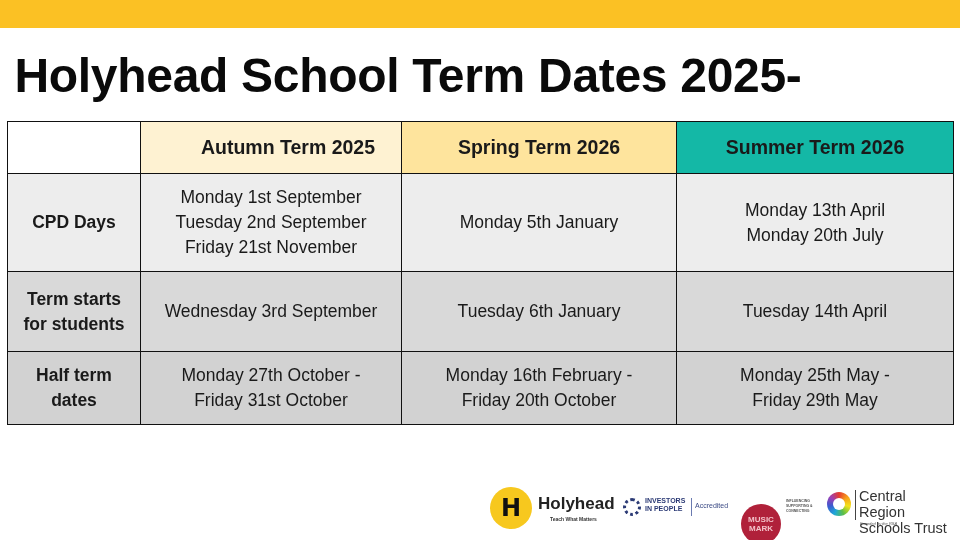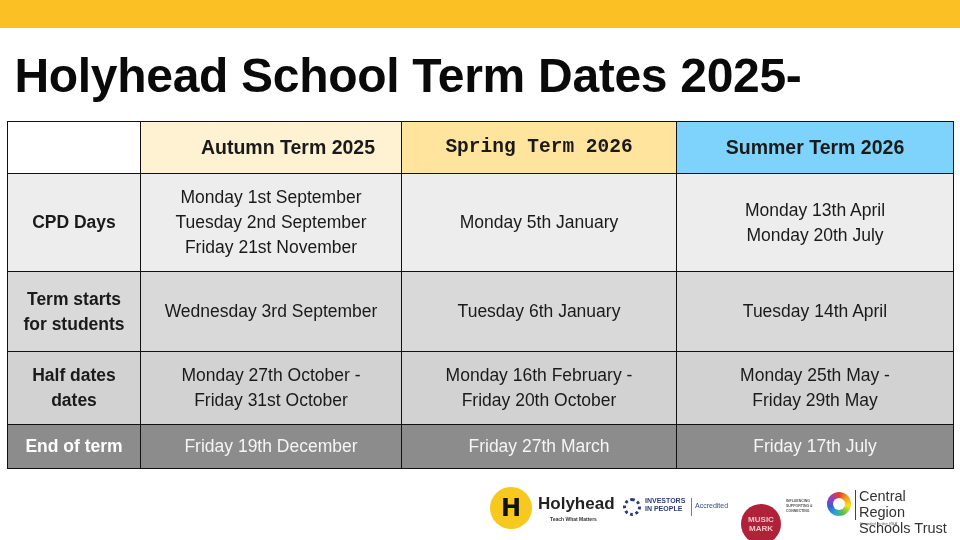"Spring Term 2026" th.spring { font-family: Liberation Mono, monospace -> none }
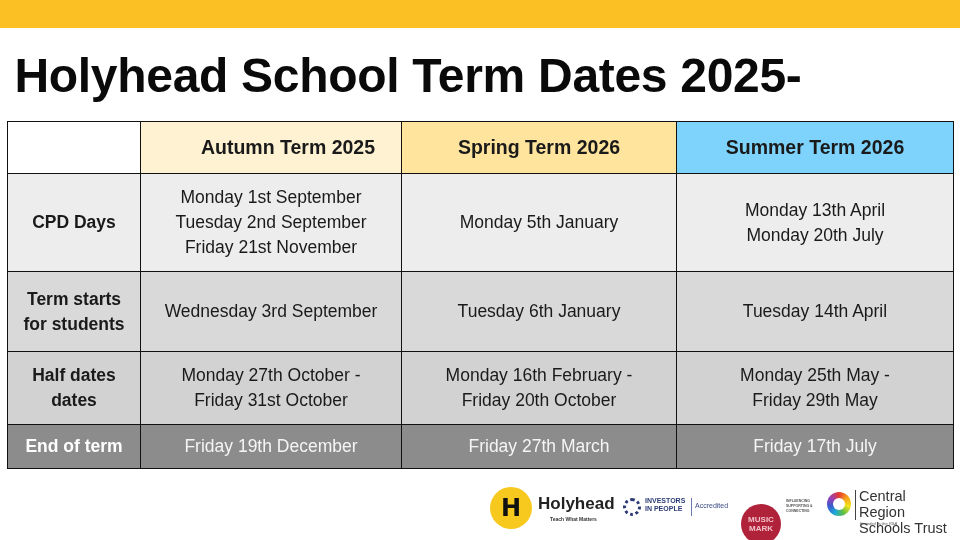"Summer Term 2026" th.summer { background: #7dd3fc -> #14b8a6 }
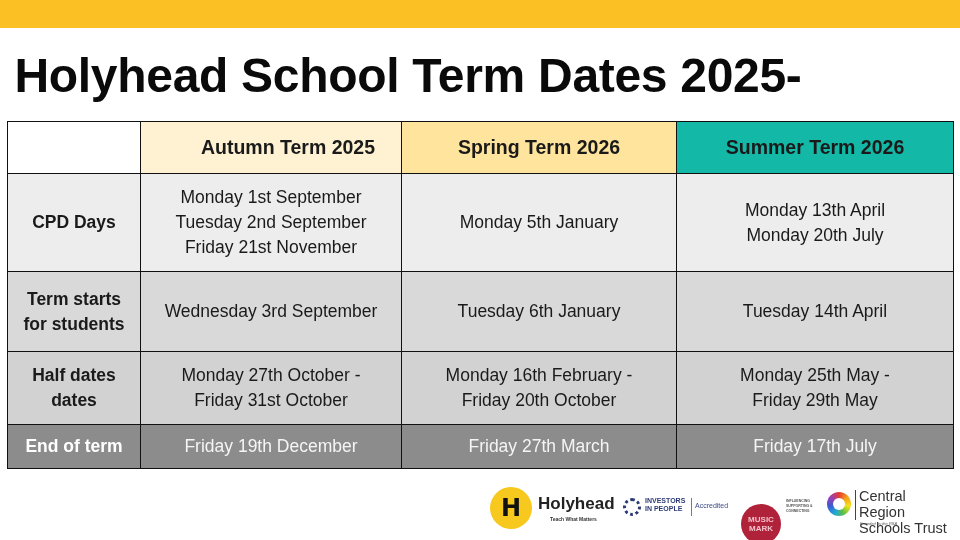"Half dates" span.line { text: dates -> term }
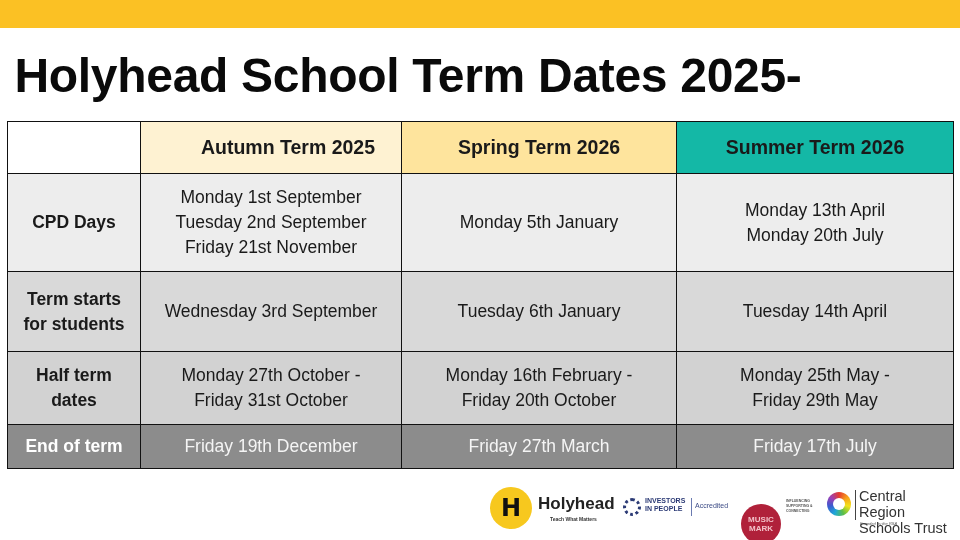"End of term" tr.r4 { html: <tr> <td> <span>End of term</span> </td> <td> <span>Friday 19th December</span> </td> <td> <span>Friday 27th March</span> </td> <td> <span>Friday 17th July</span> </td> </tr> -> none }
